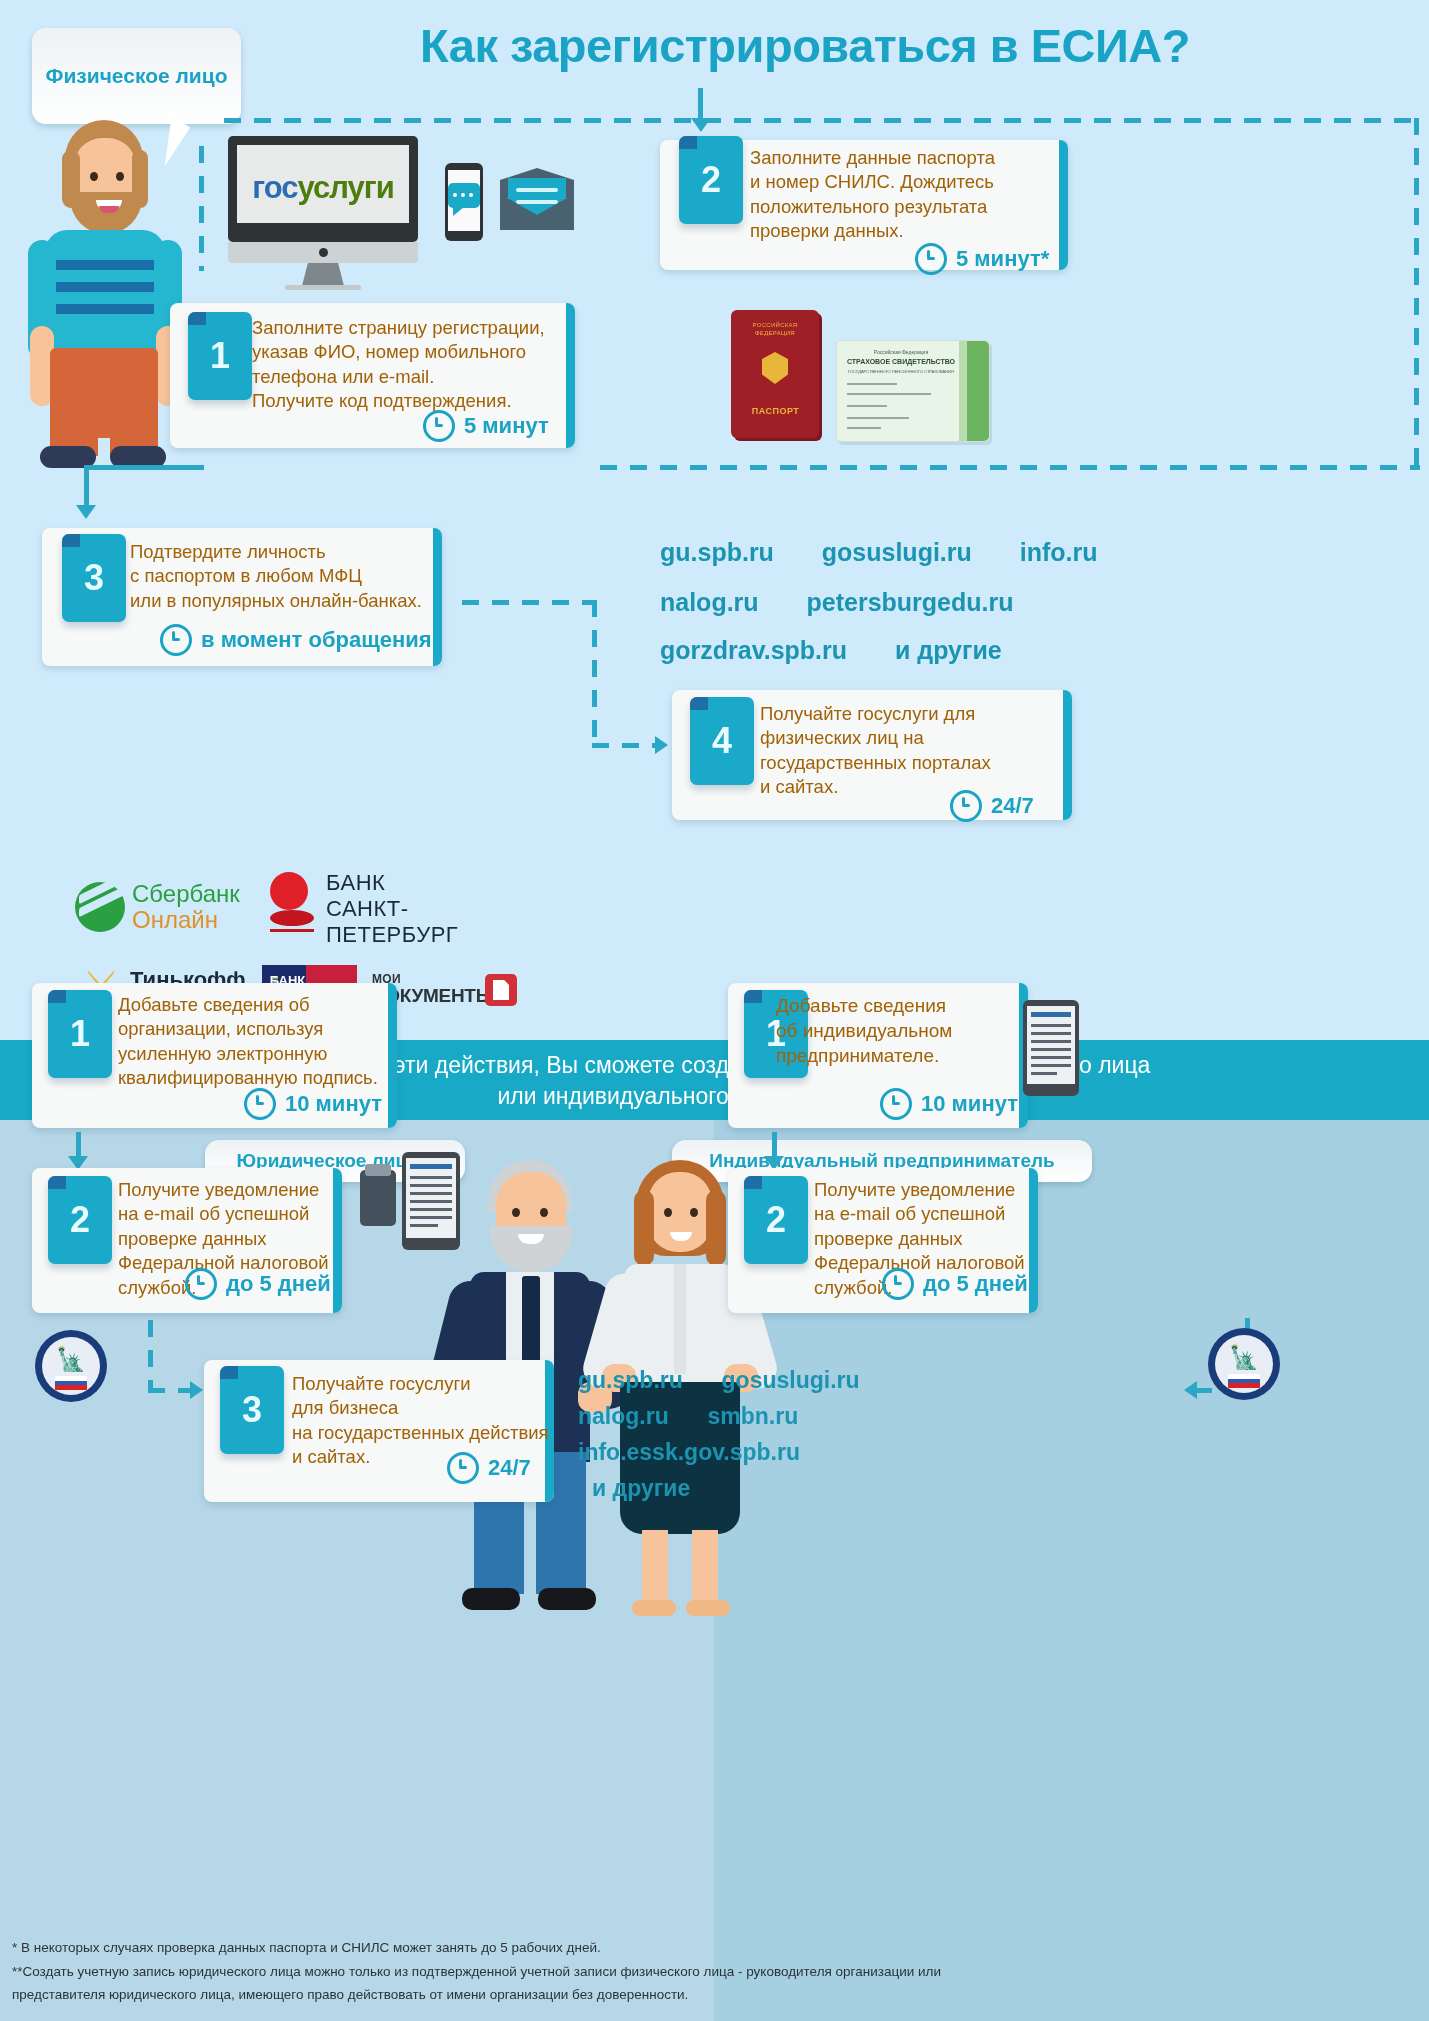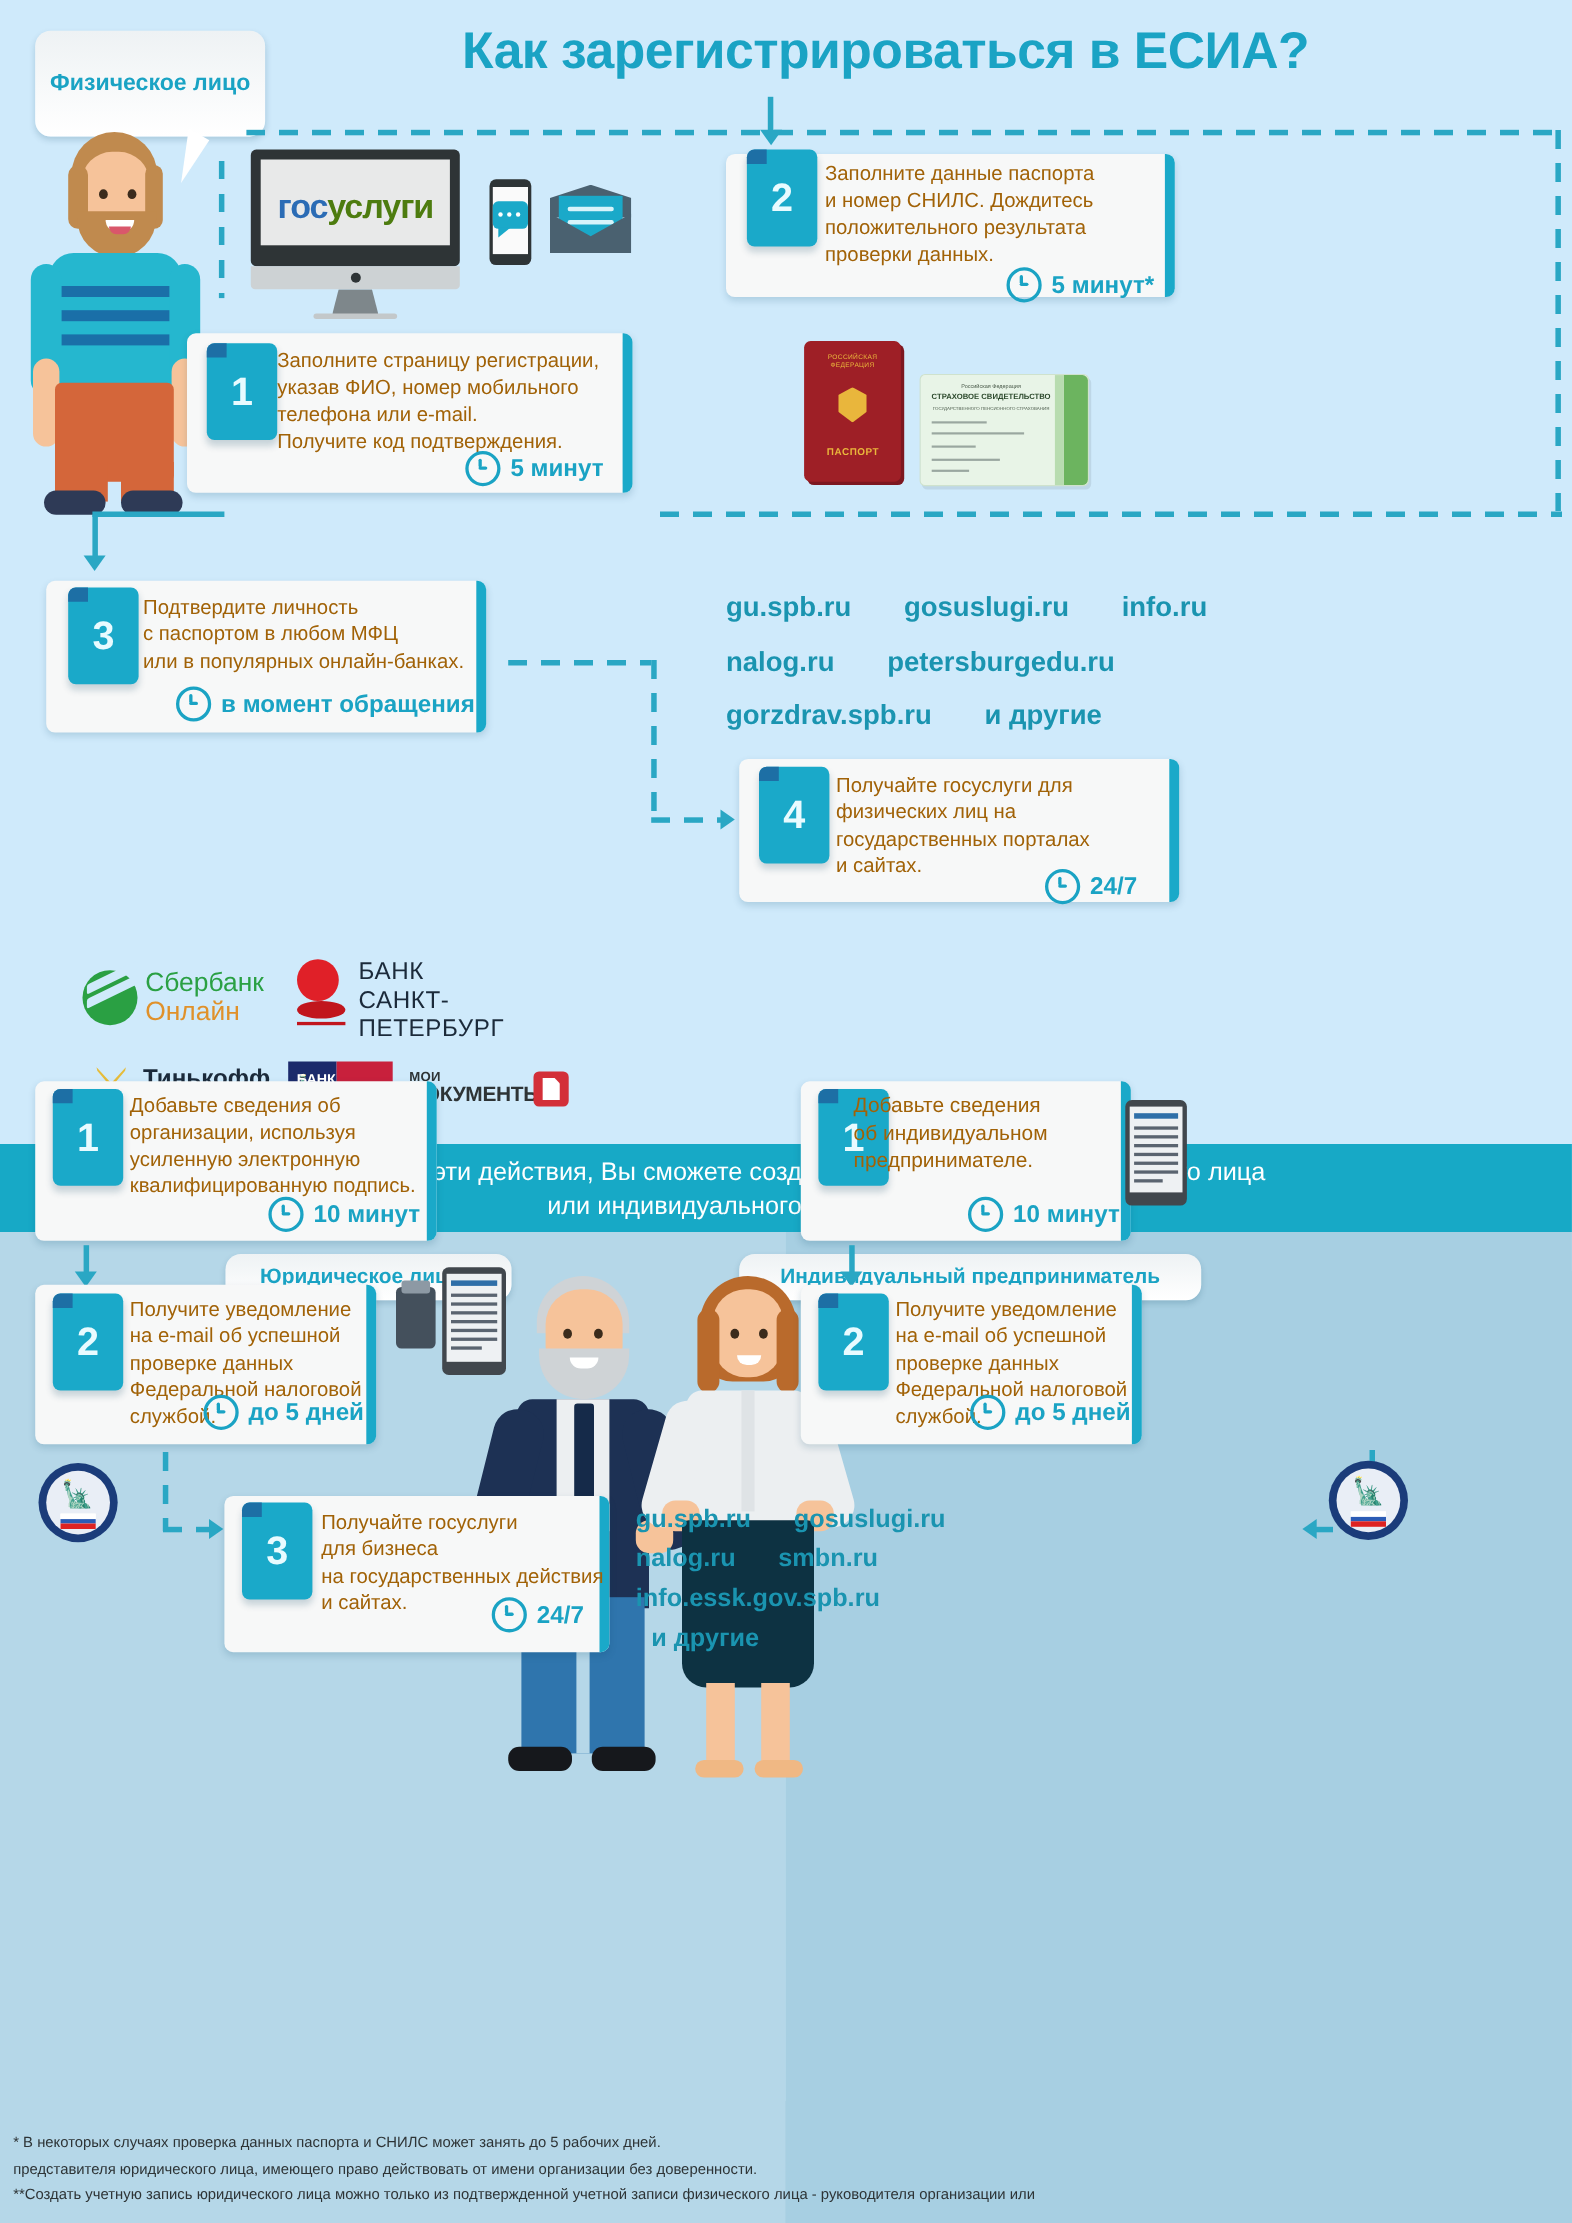"представителя юридического лица," div { order: before "**Создать учетную запись юридического" -> after "**Создать учетную запись юридического" }
